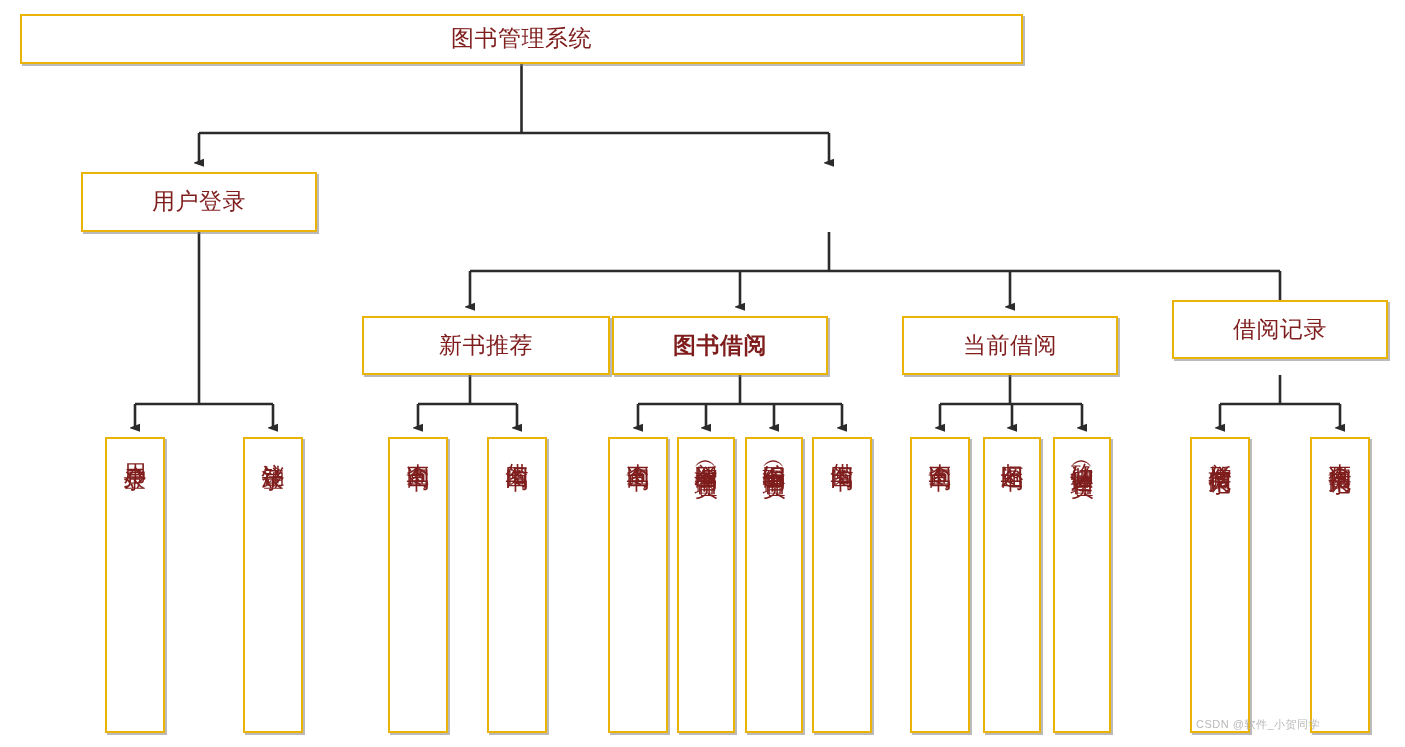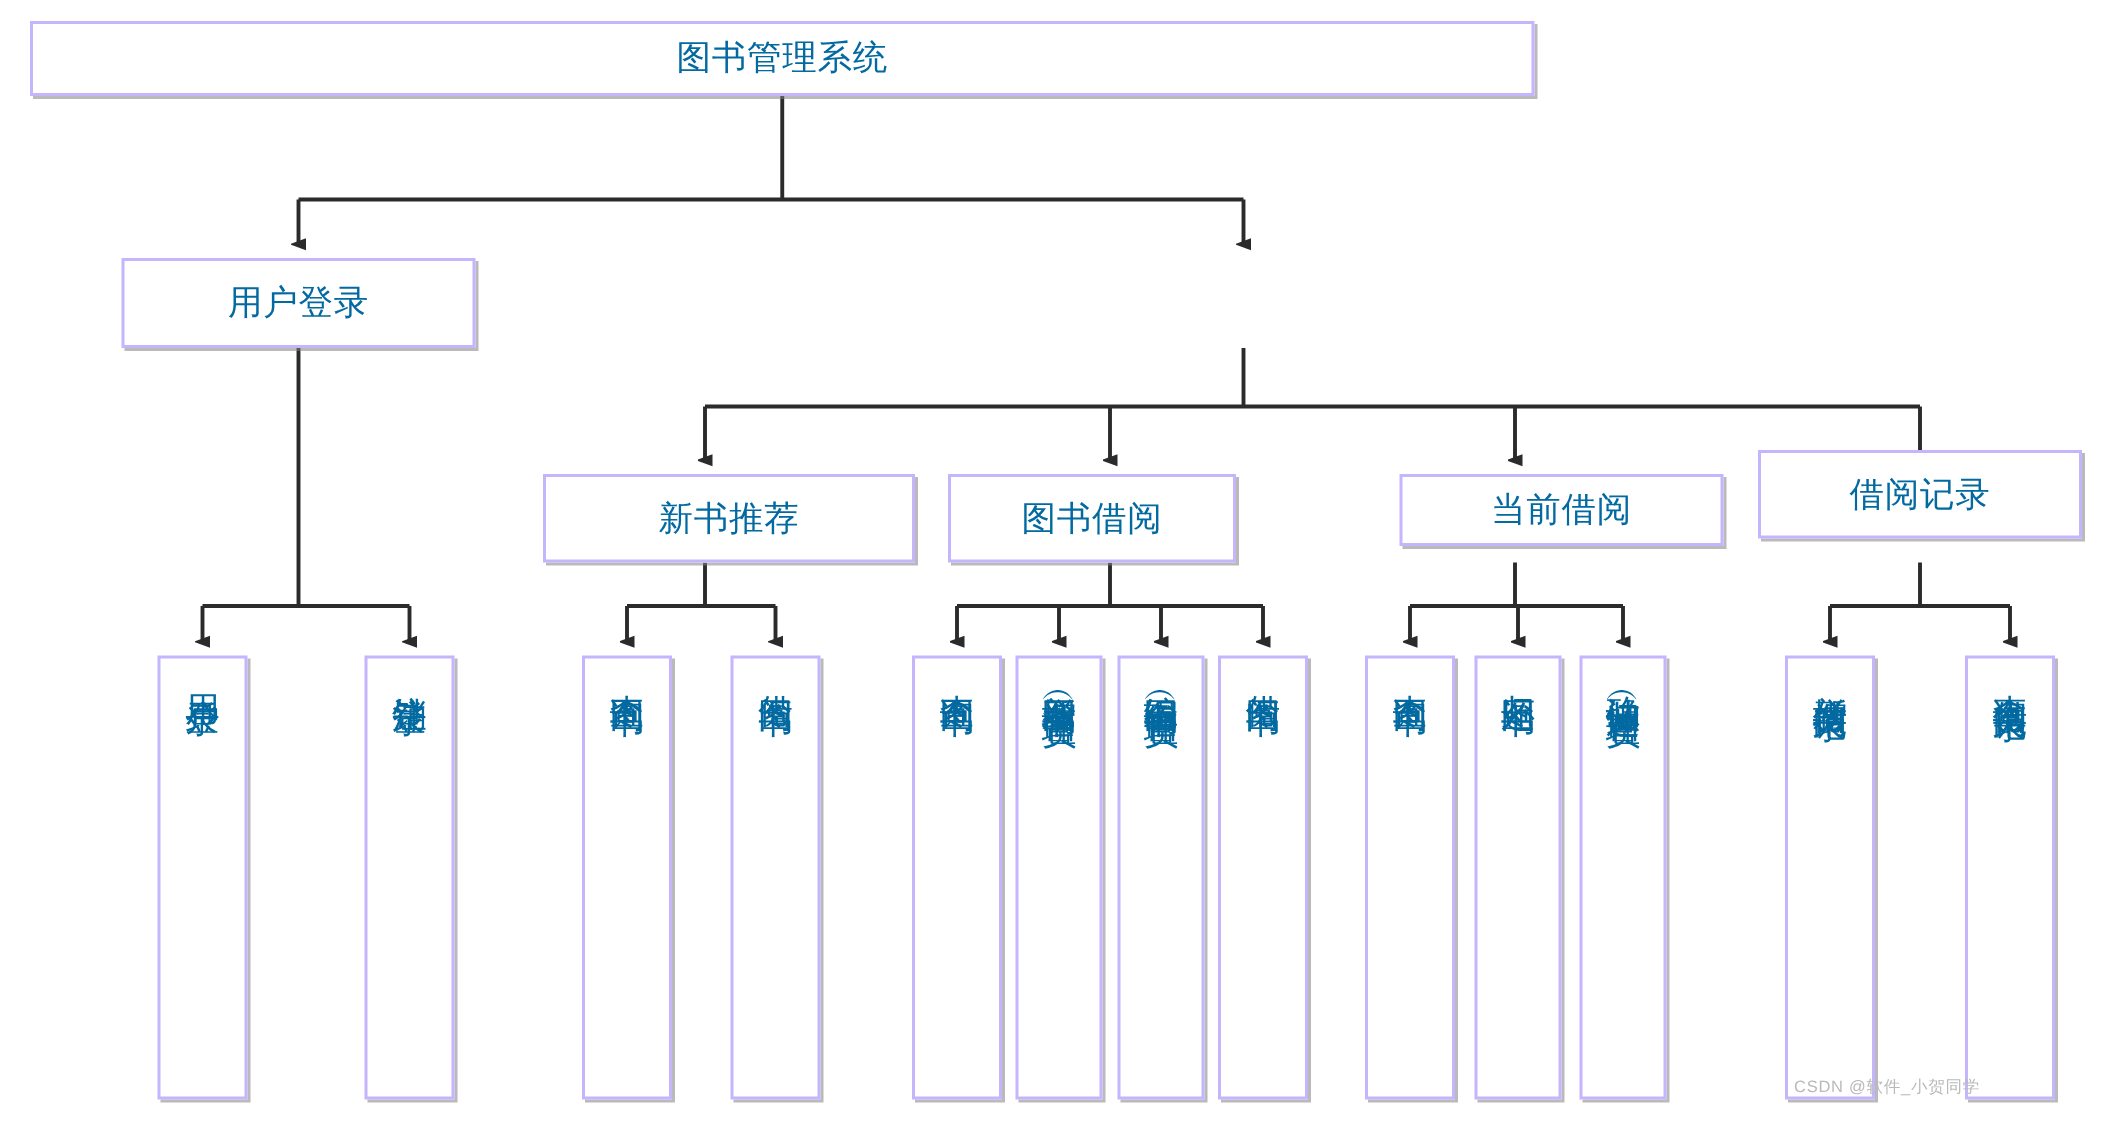"图书管理系统" .node { border: 2px solid #c4b5fd -> 2px solid #eab308; color: #0369a1 -> #7f1d1d }
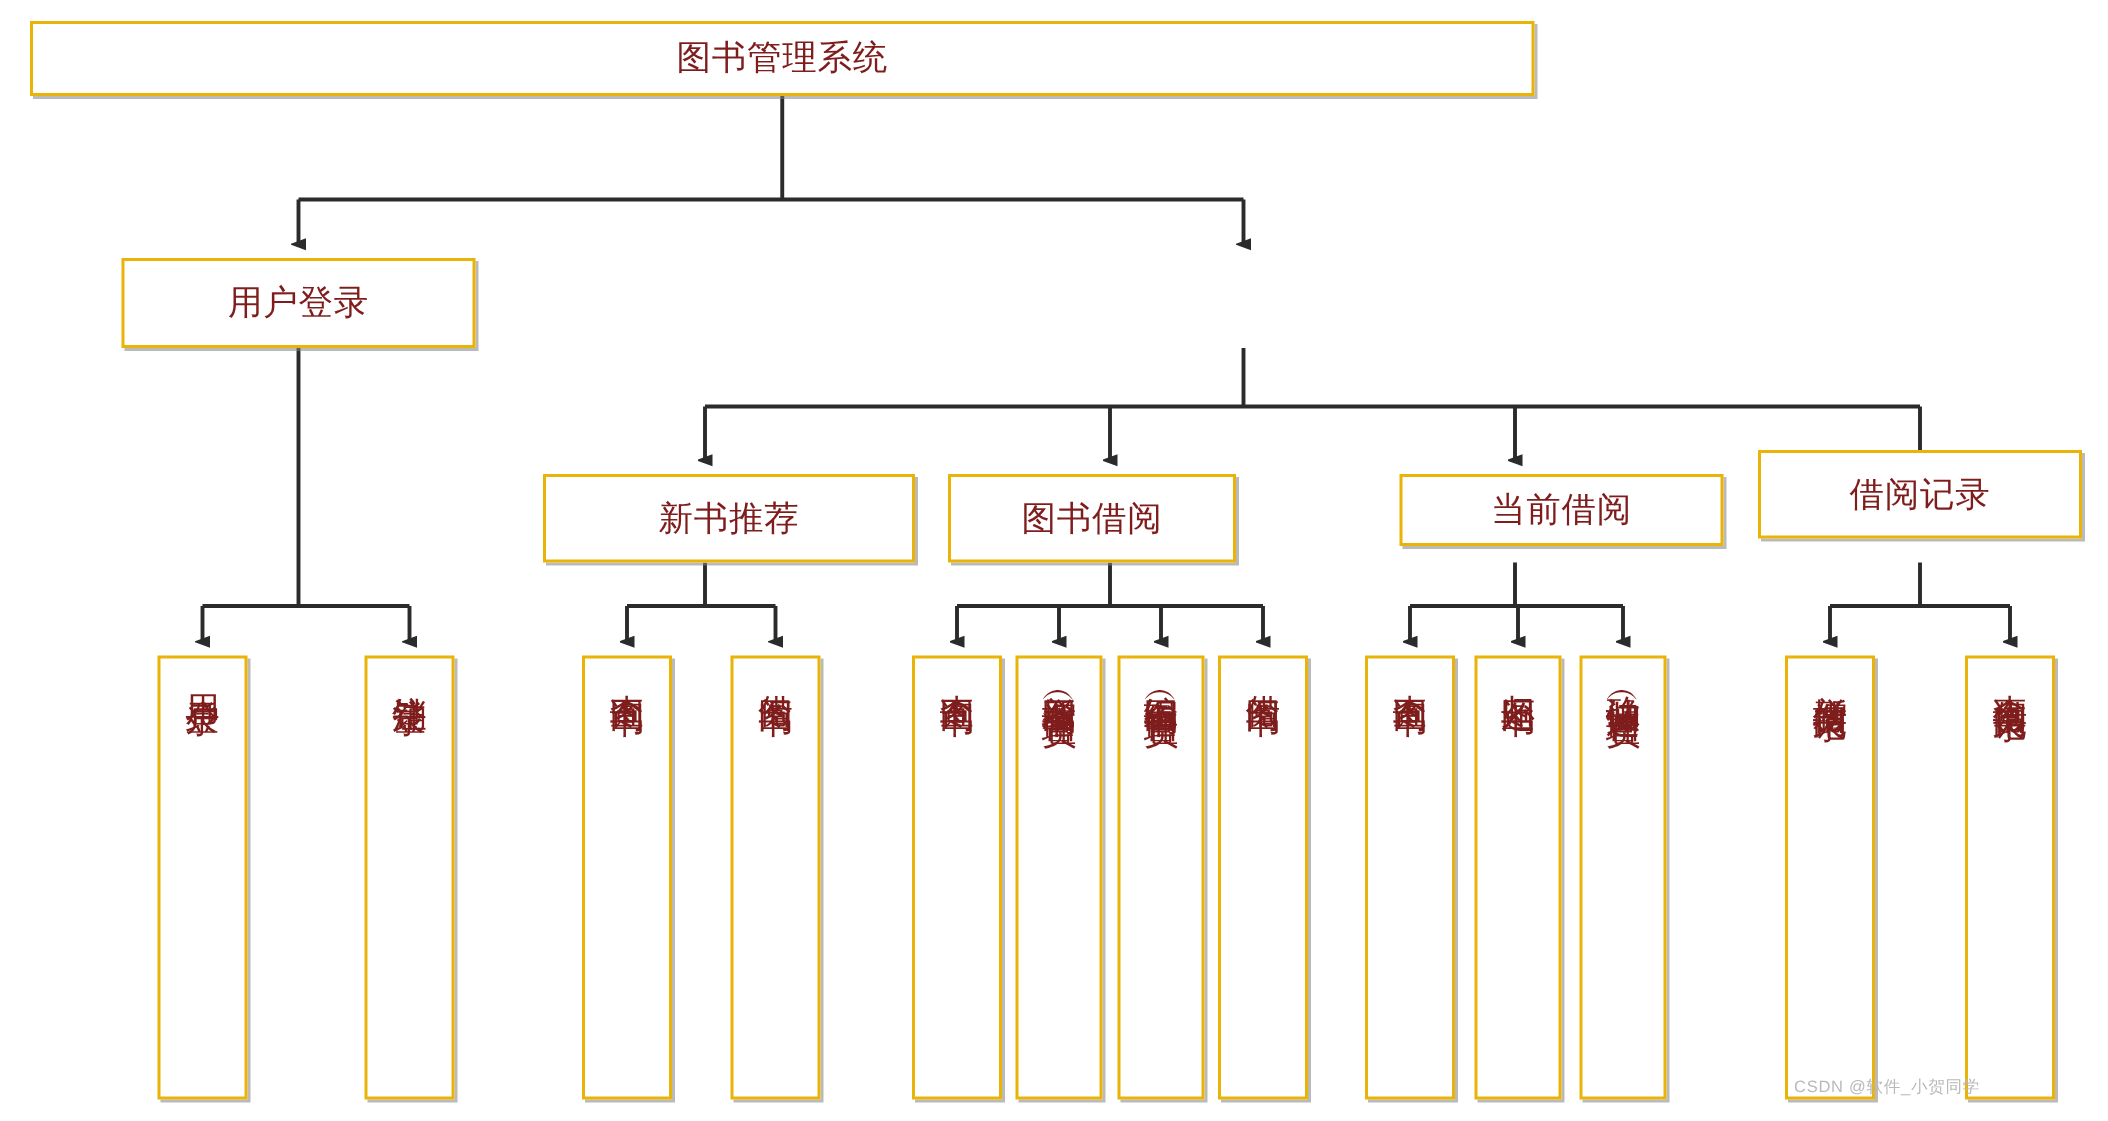"图书借阅" div.node { font-weight: none -> bold; left: 632px -> 612px; width: 192px -> 216px }
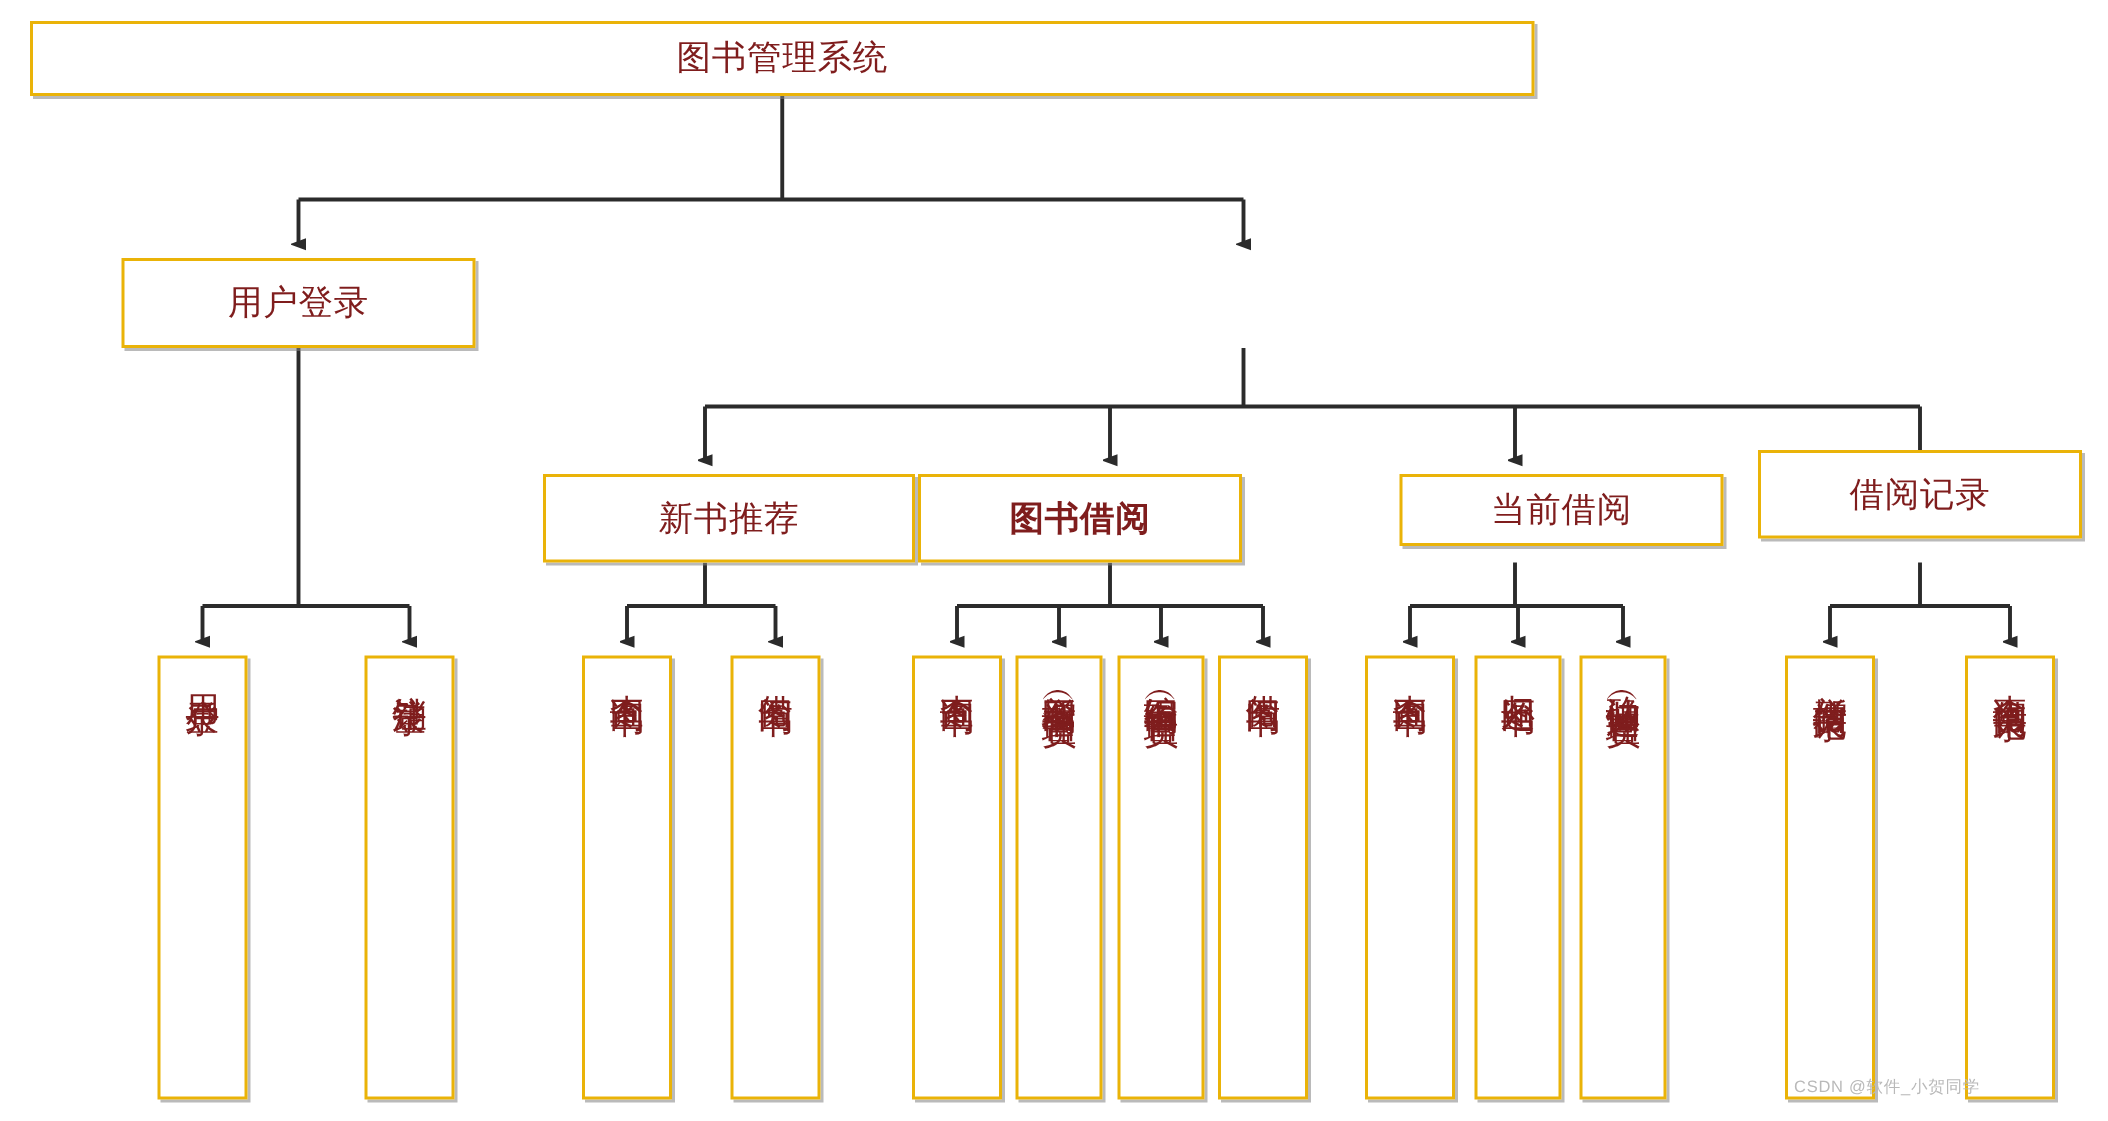"当前借阅" div.node { height: 48px -> 59px; margin-left: 31px -> none }
